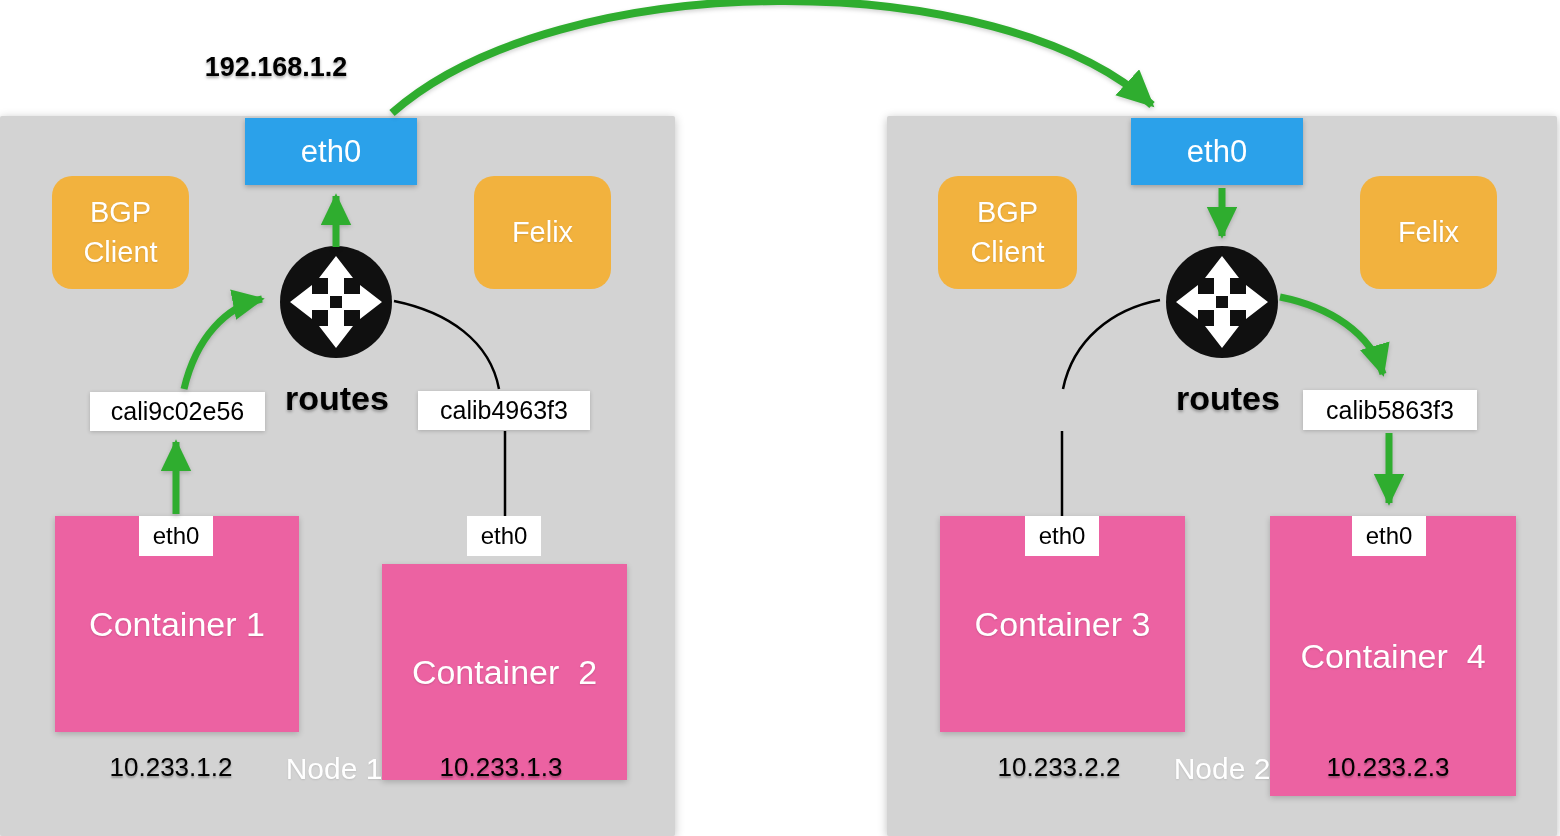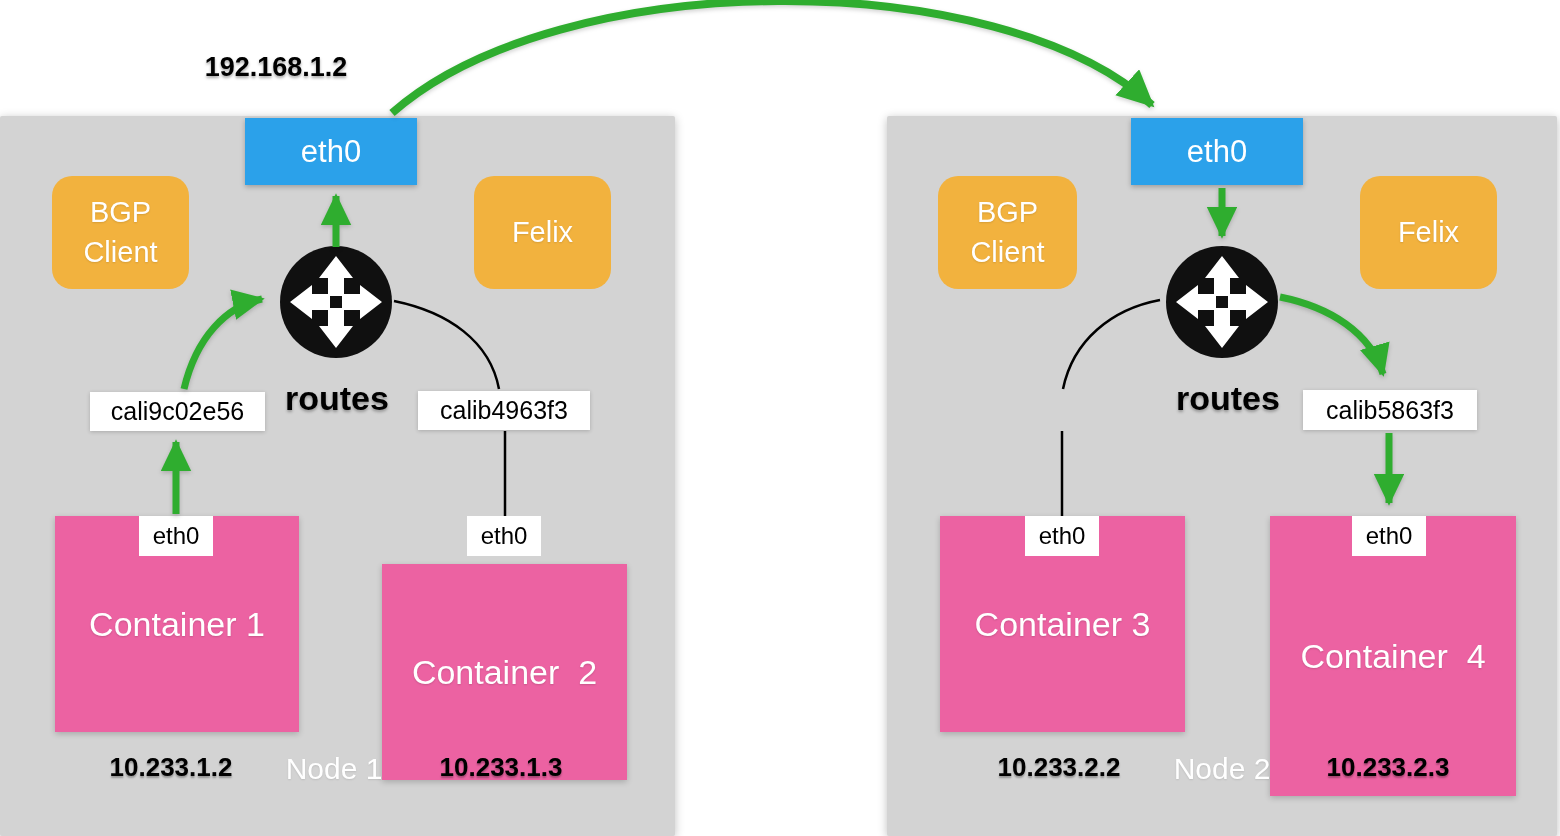"10.233.1.2" .ip-bottom { font-weight: bold -> normal }
